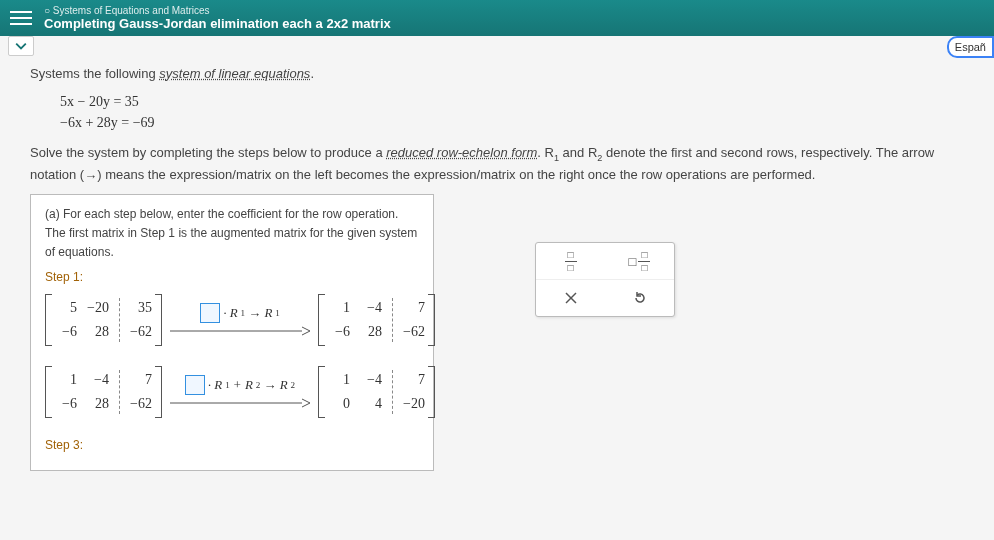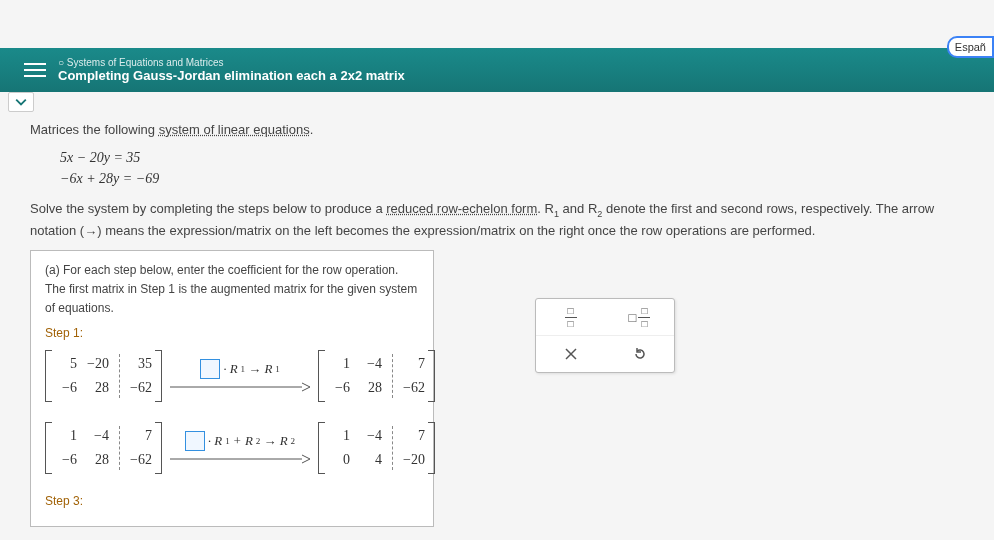"Systems of Equations and Matrices" .header { height: 44px -> 36px; margin-top: 48px -> none; padding: 6px 24px -> 6px 10px }
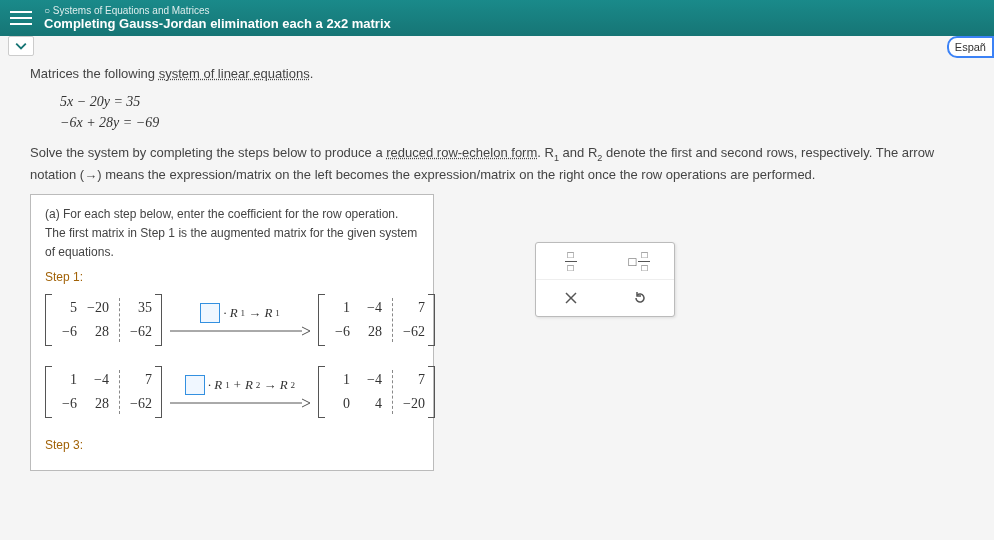"Matrices the following" span { text: Matrices -> Systems }
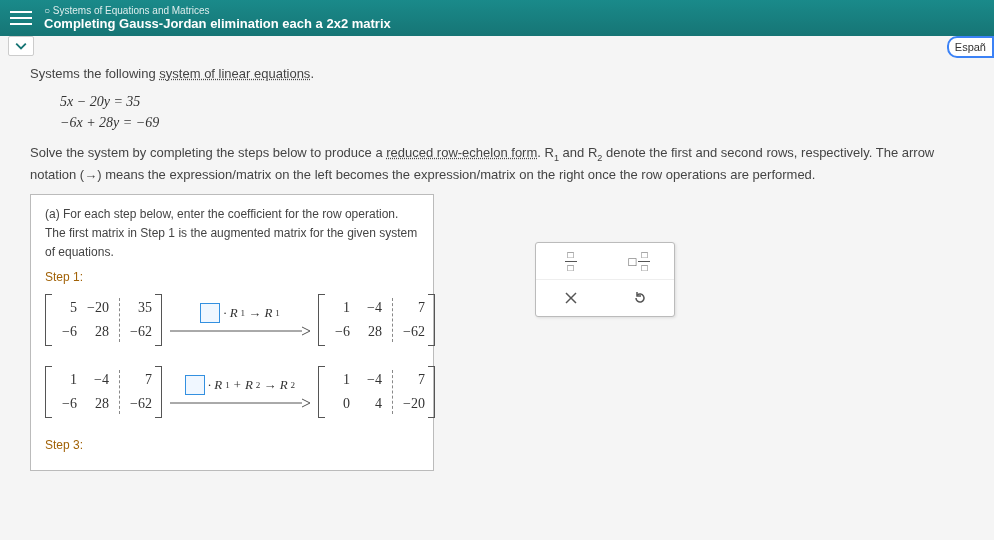"system of linear equations" .link { font-style: none -> italic }
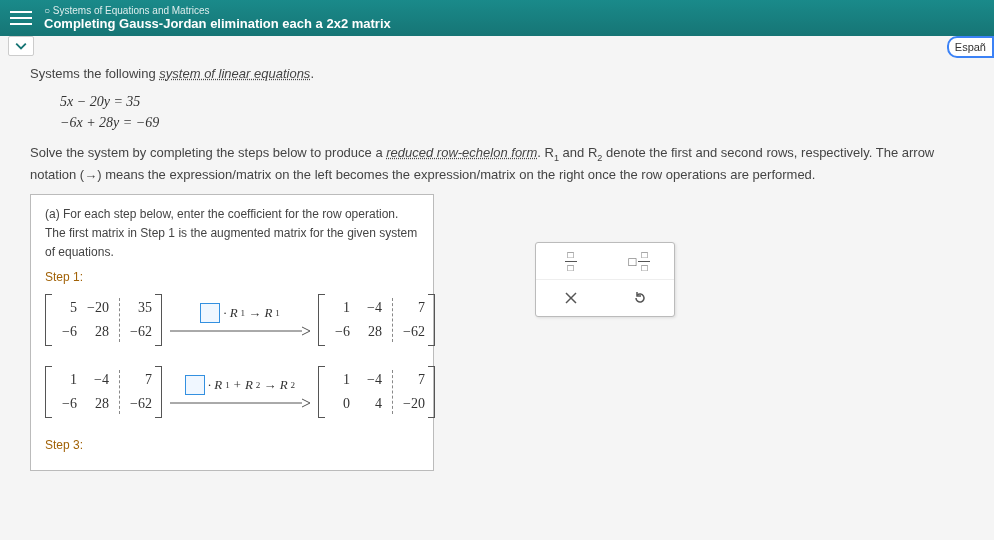"5x − 20y = 35" .equations { font-style: italic -> none }
